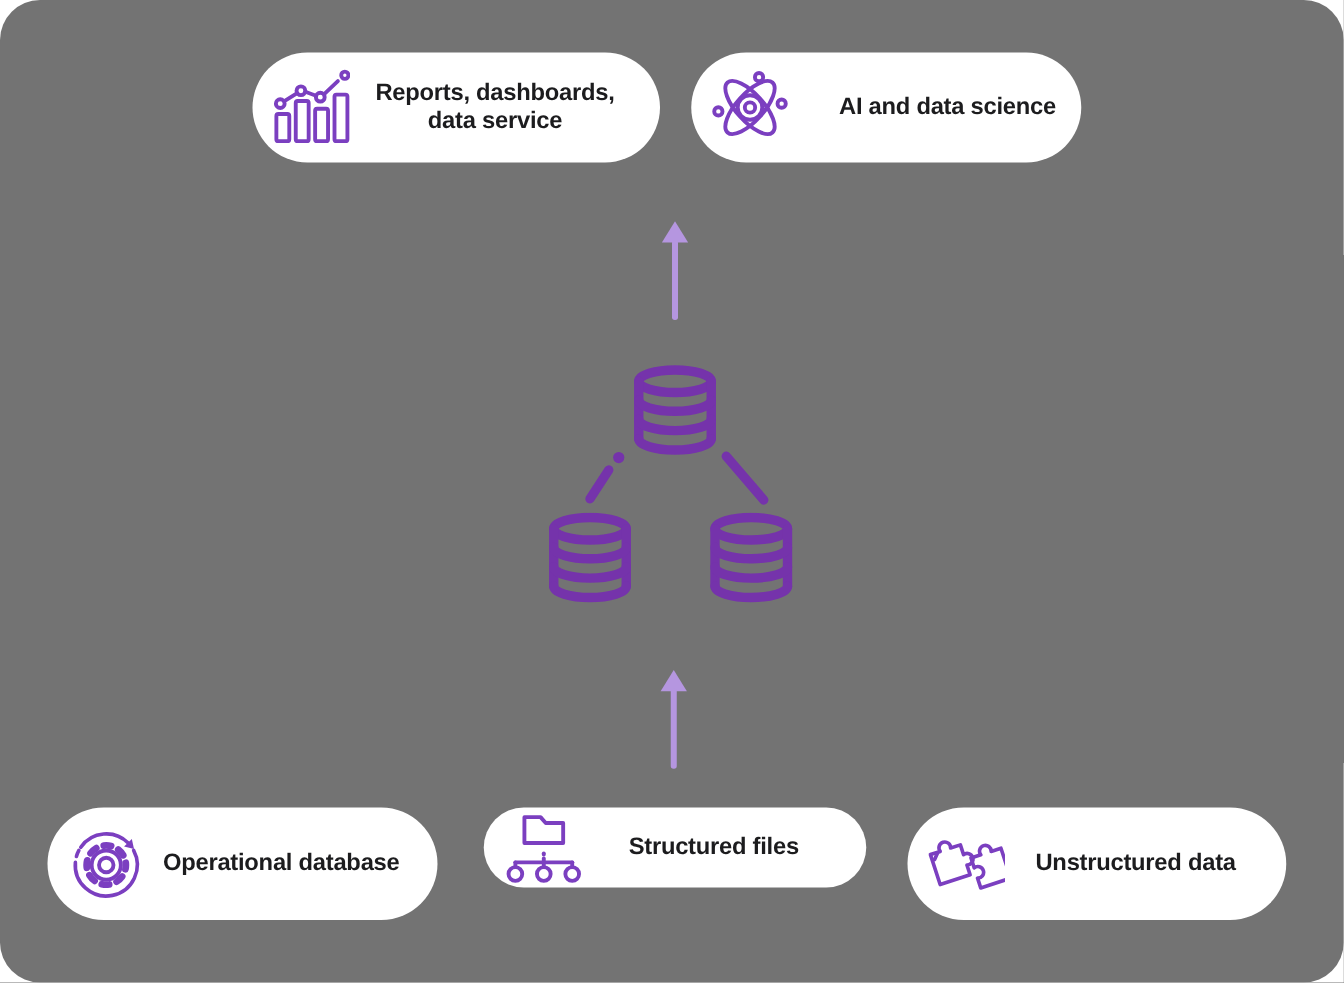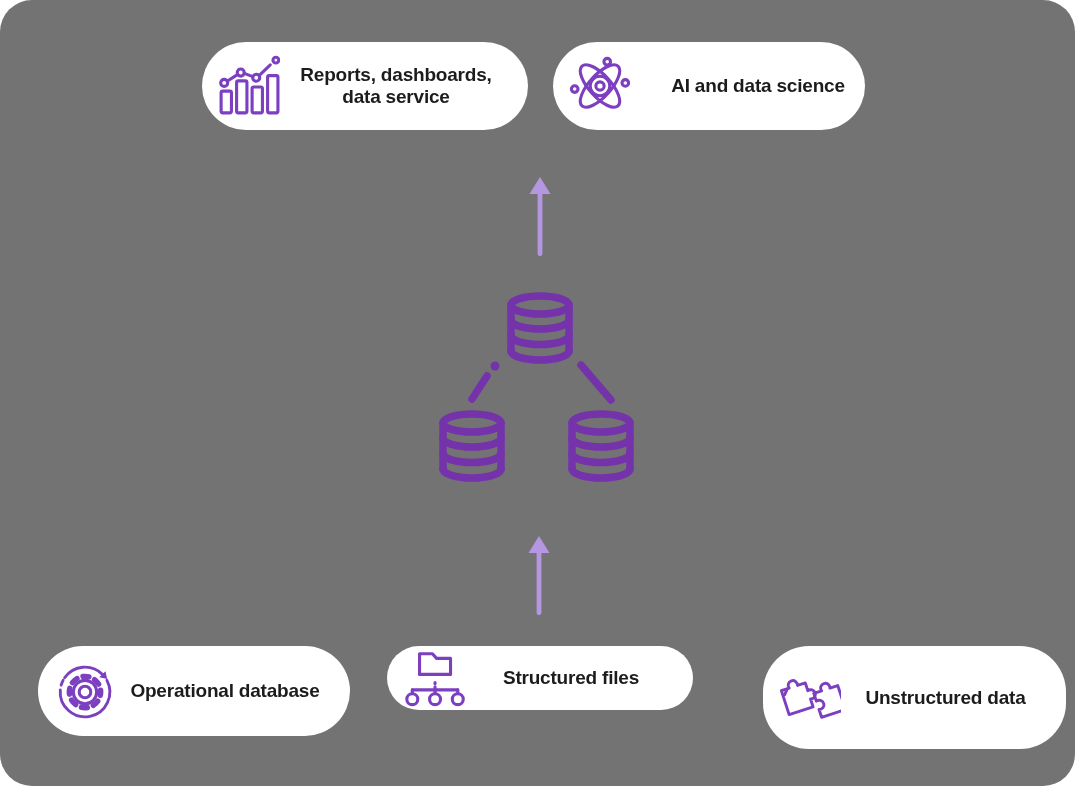"Unstructured data" .node-unstructured { height: 103px -> 90px; left: 763px -> 726px }
